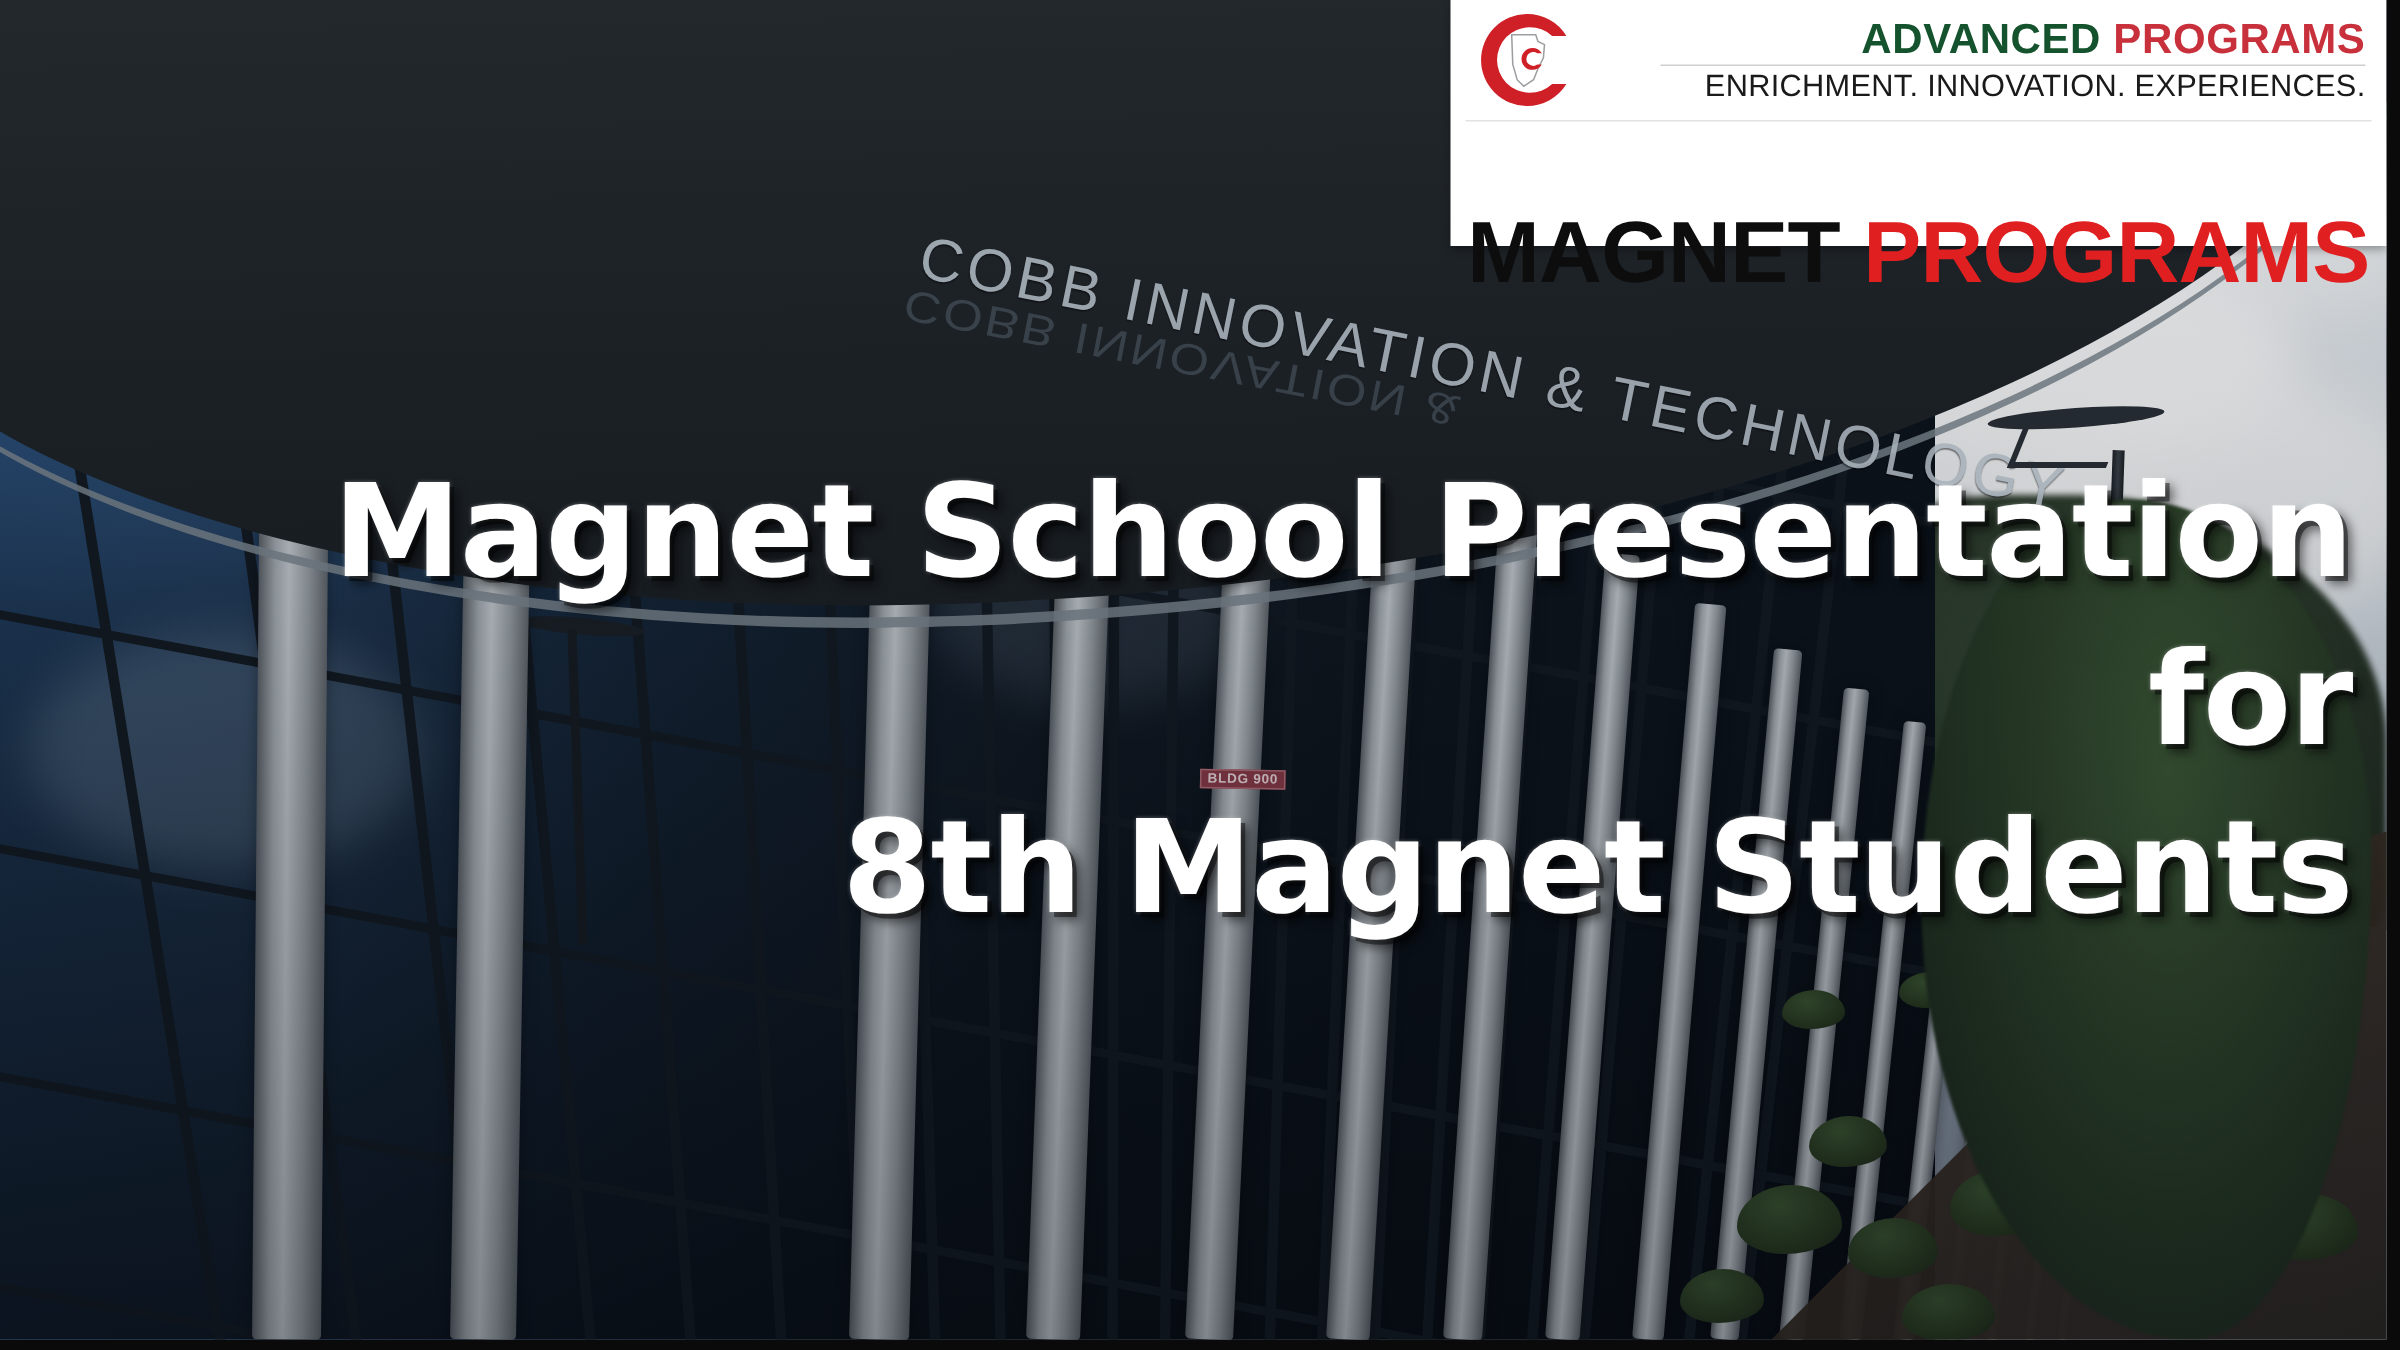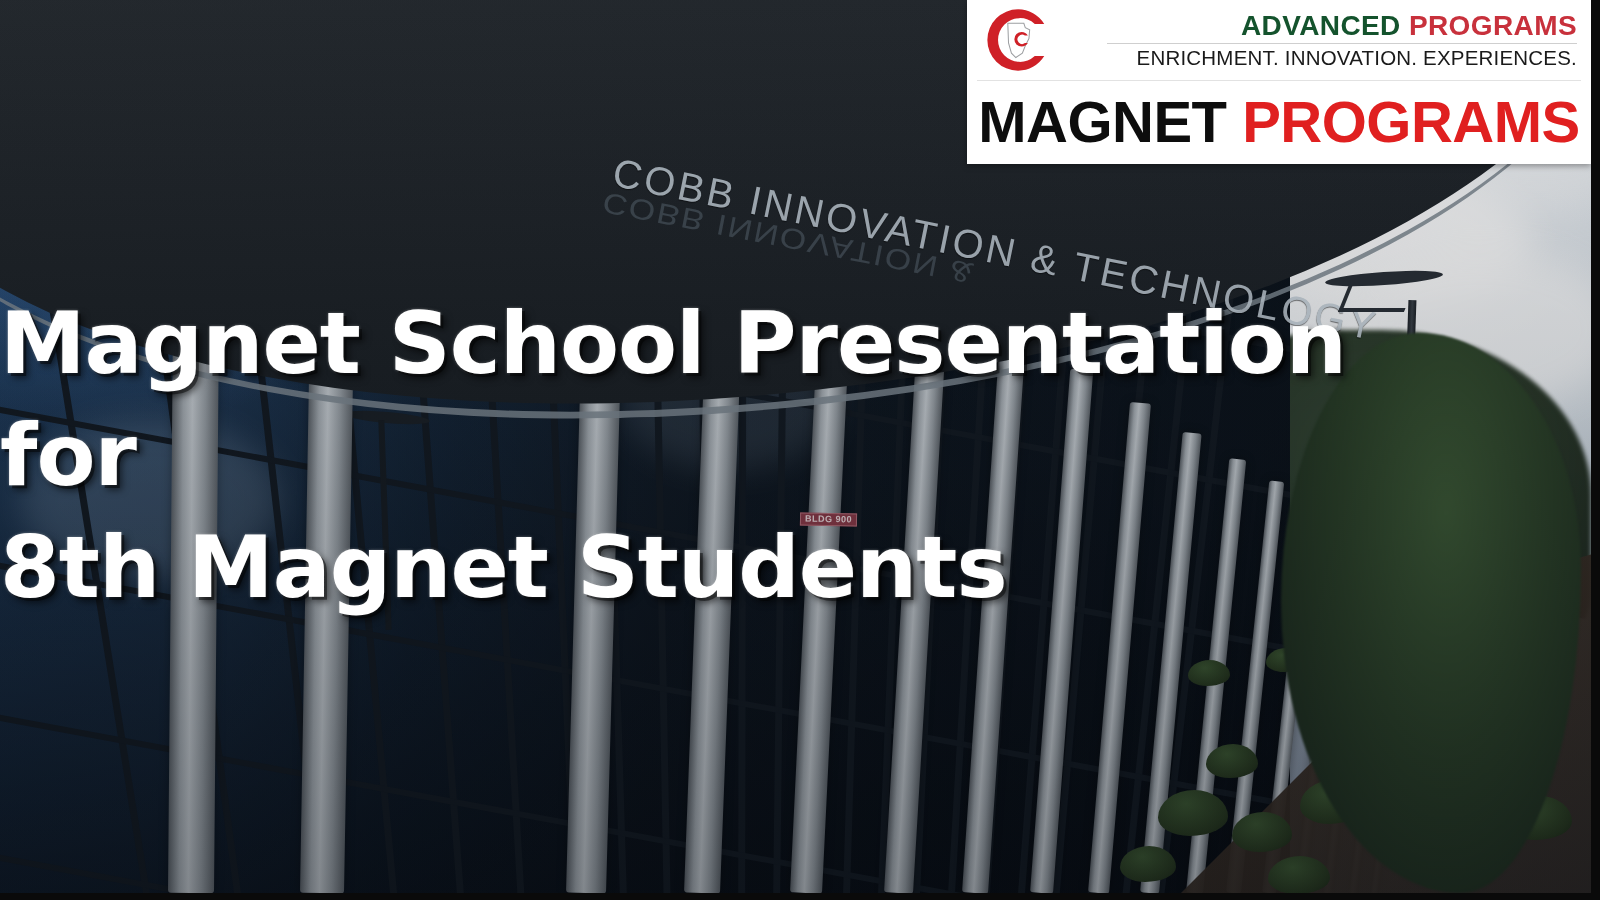"MAGNET PROGRAMS" .logo-bottom { margin-top: none -> 47px }
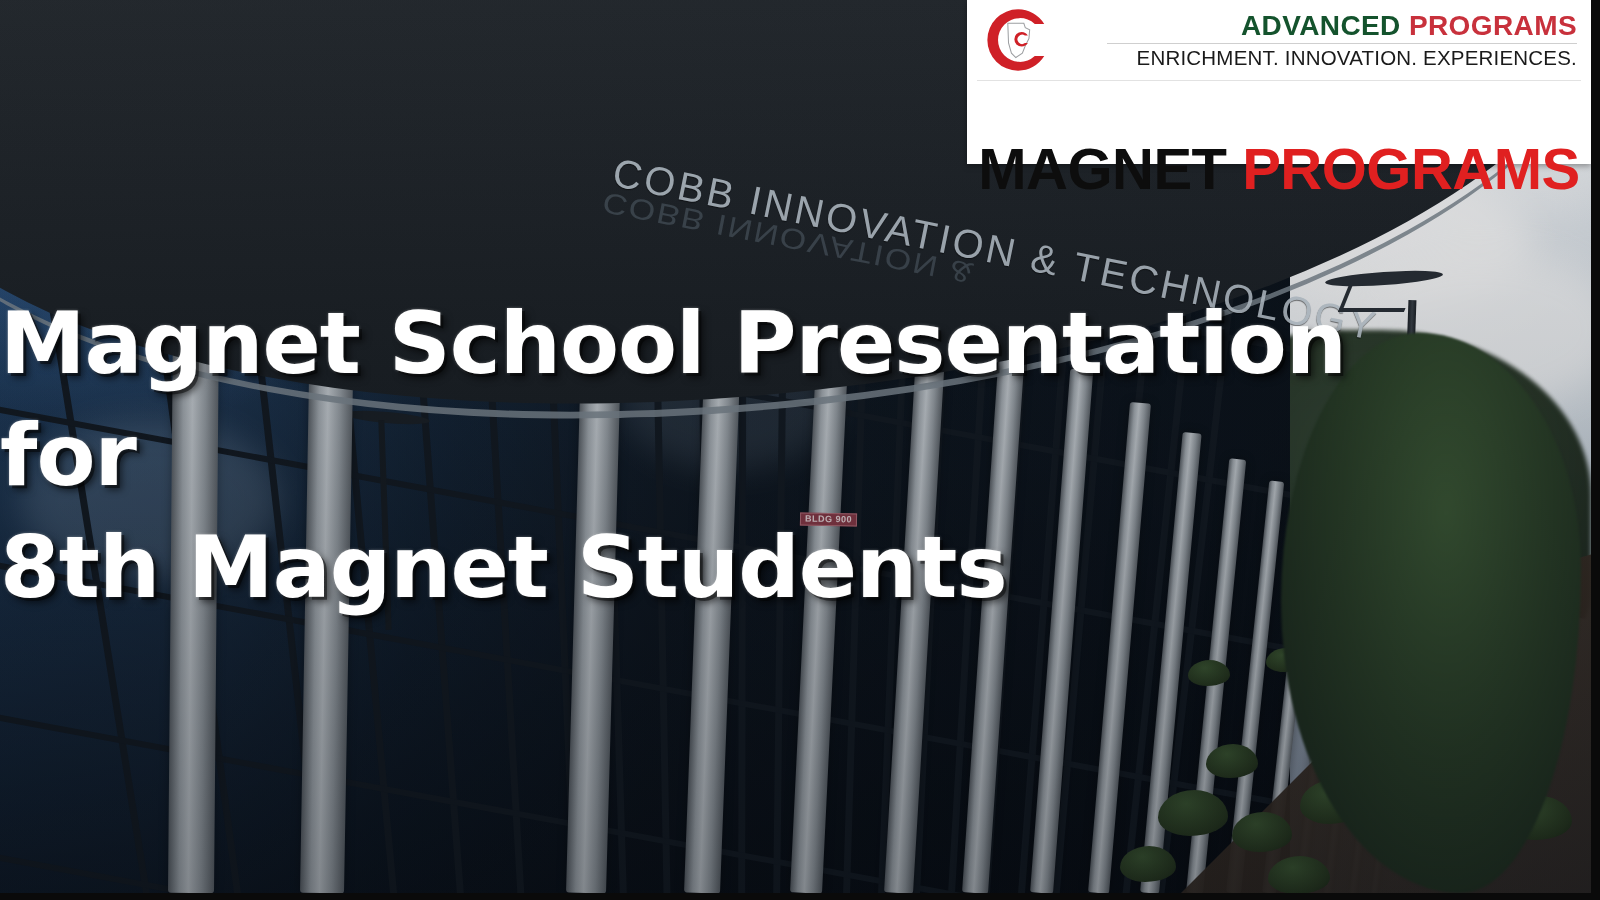"Magnet School Presentation" .title-block { text-align: left -> right; top: 288px -> 300px }
